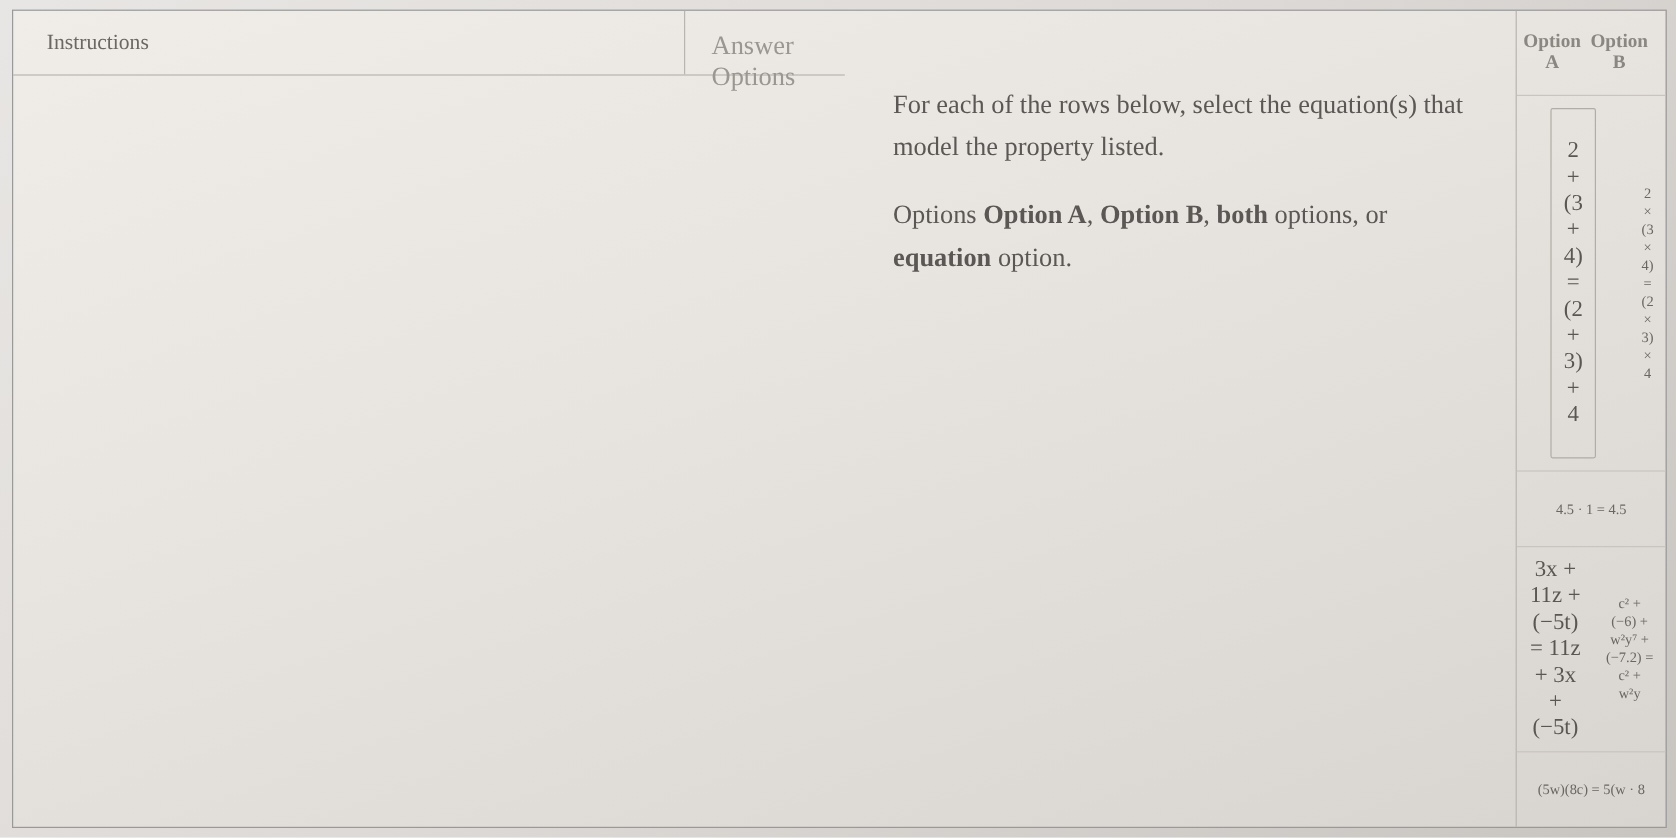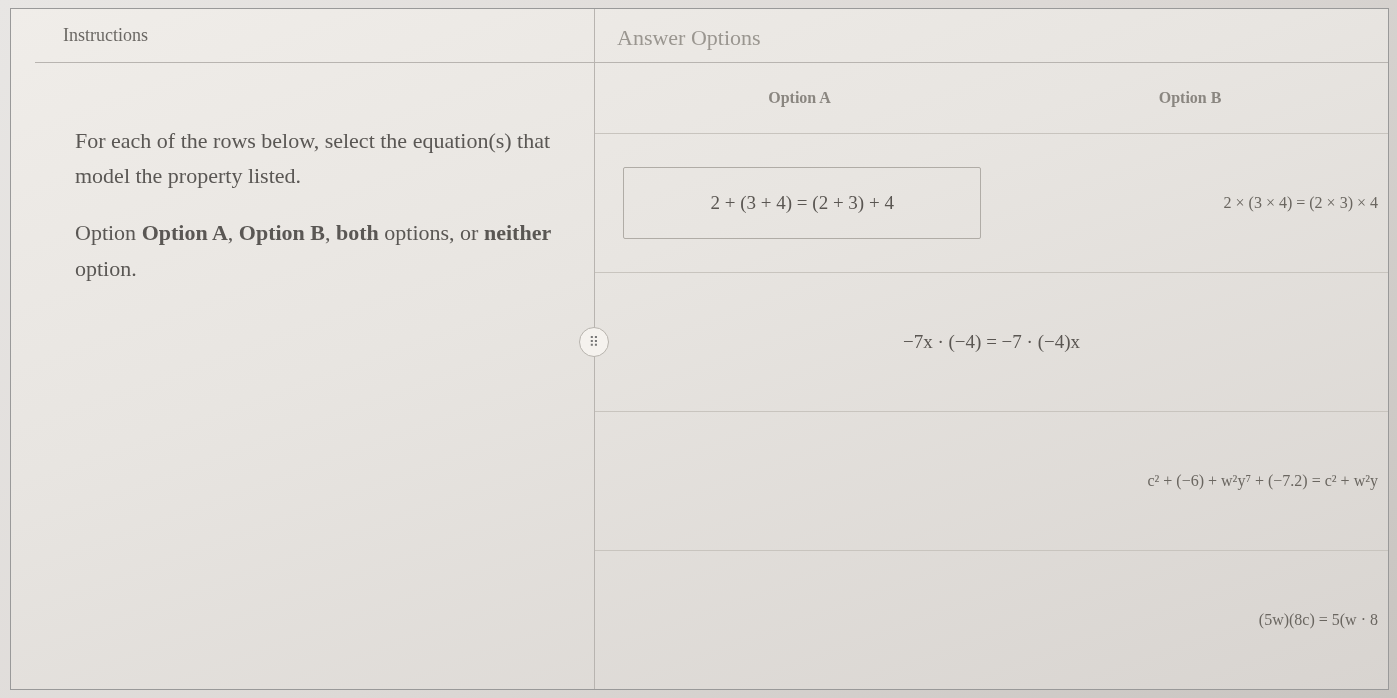"Instructions" .screen { flex-direction: column -> row; padding-left: 24px -> none }
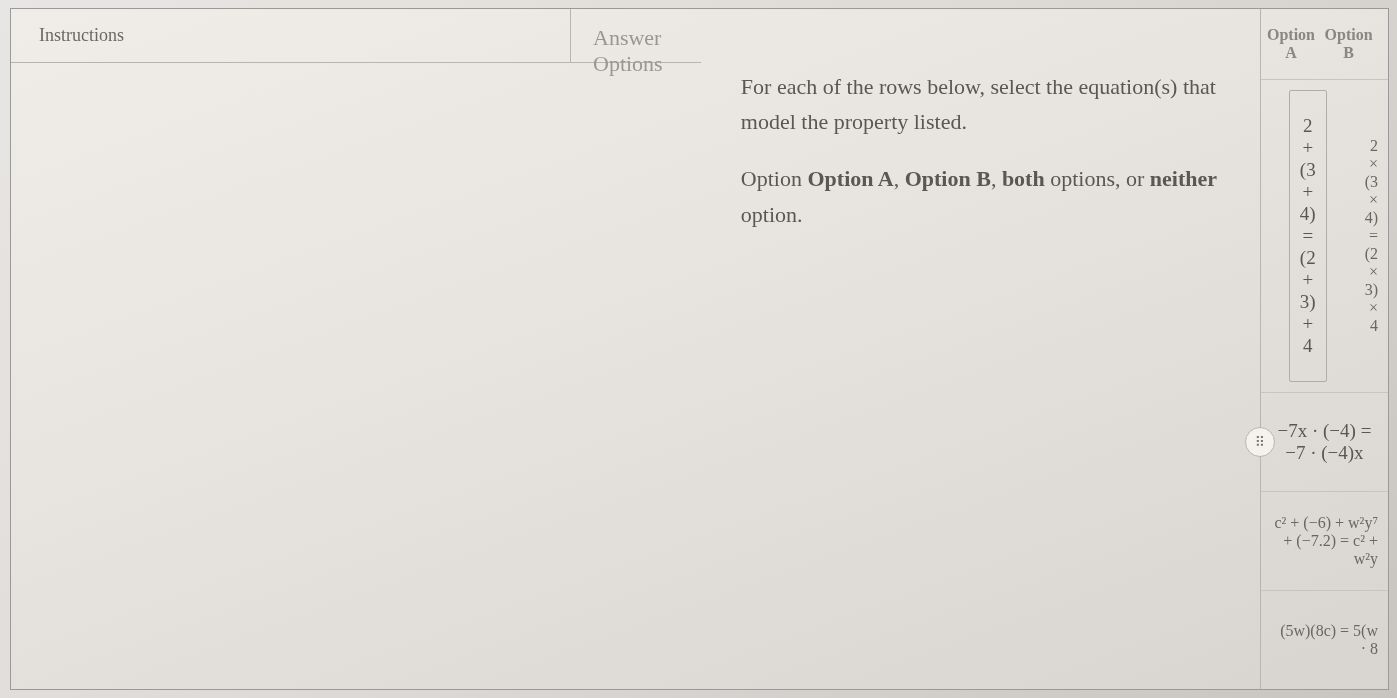"2 × (3 × 4)" .cell-b { font-size: 16px -> 12px; text-align: right -> center }
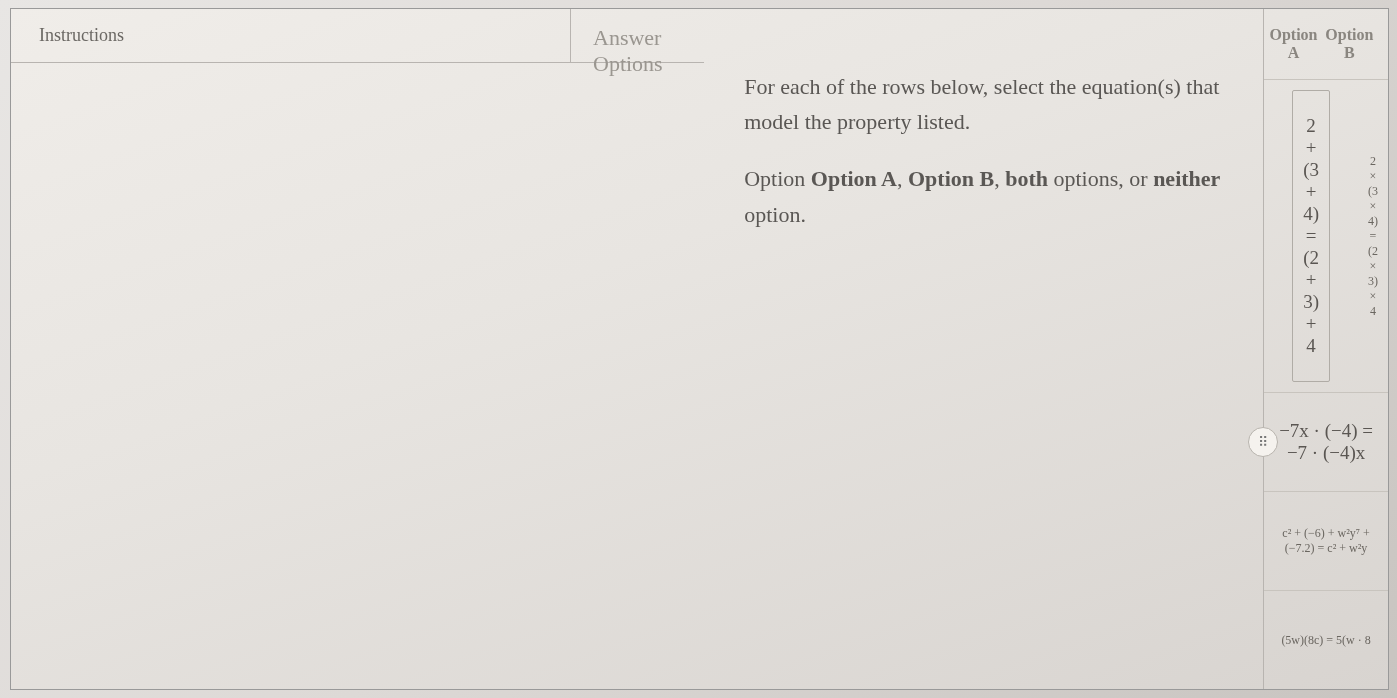"Option" span { text: Option -> Options }
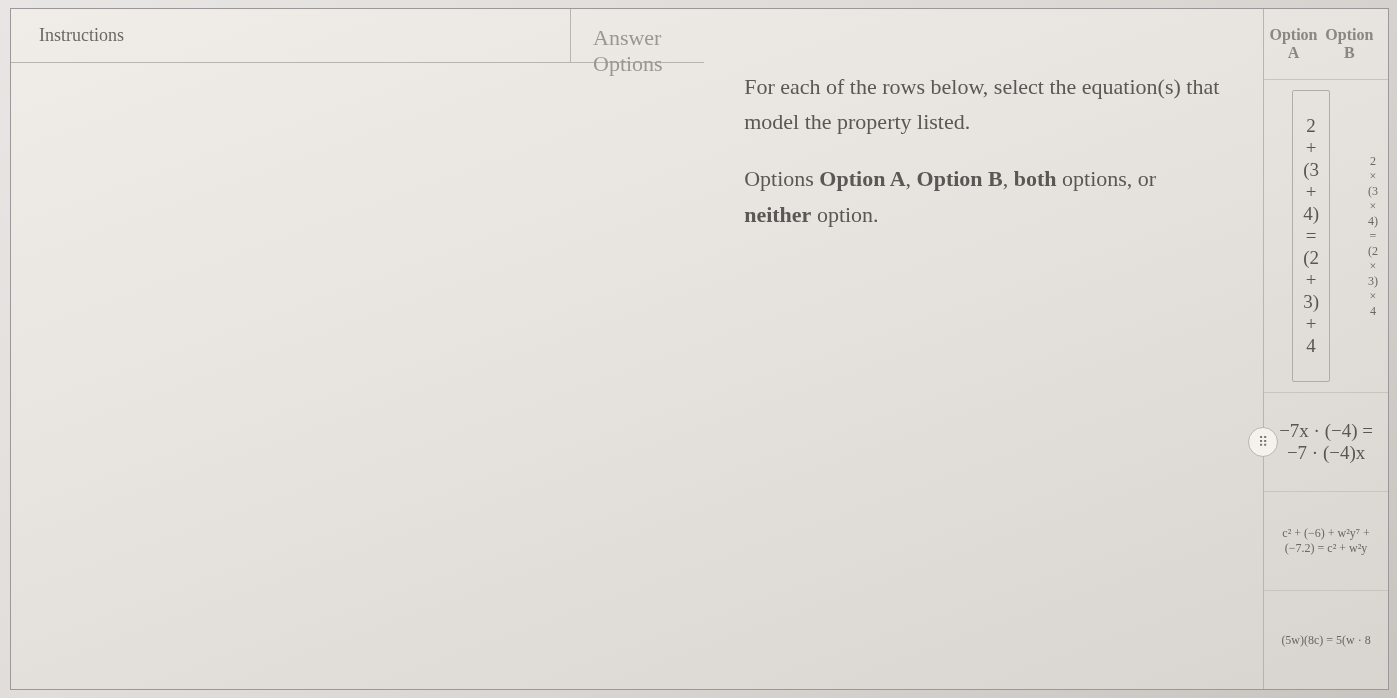"neither" span.bold { text: neither -> equation }
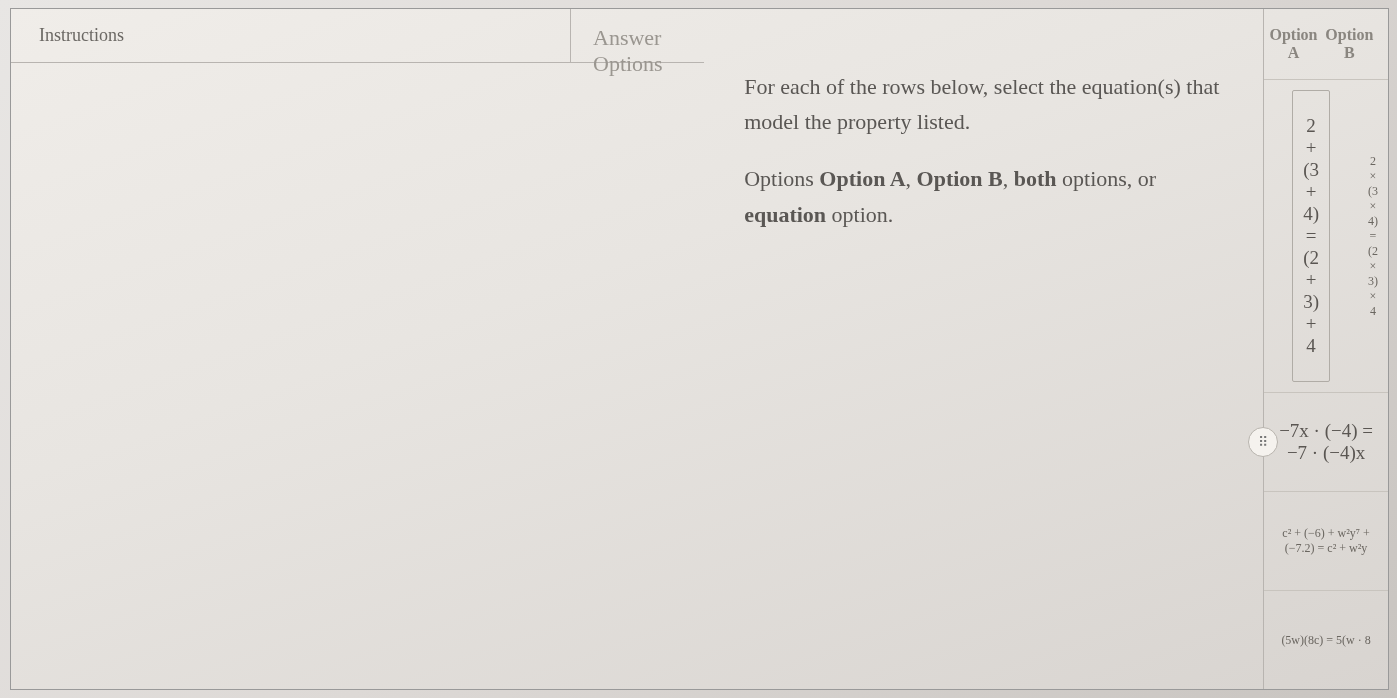"−7x · (−4) = −7" div.cell-a { html: <div> <div> <span></span> </div> <span>−7x · (−4) = −7 · (−4)x</span> </div> -> none }
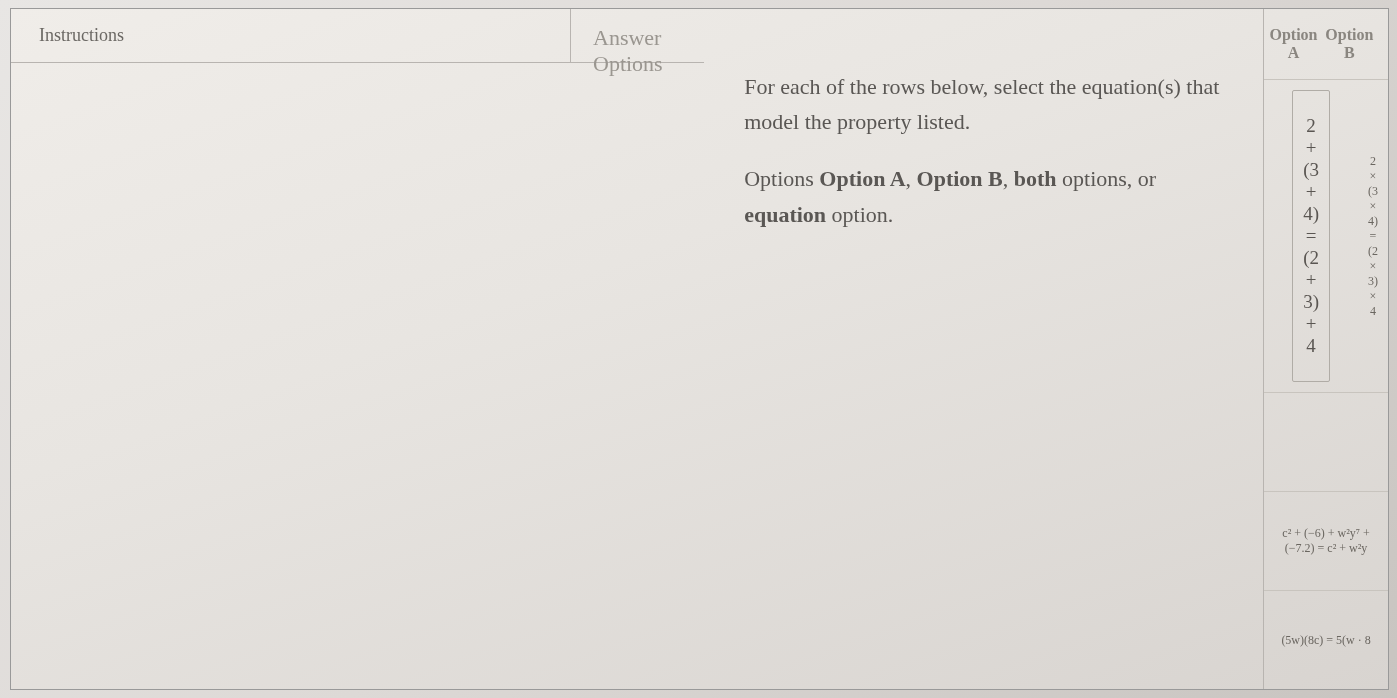"4.5 · 1 = 4.5" div.cell-b { html: none -> <div> <span>4.5 · 1 = 4.5</span> </div> }
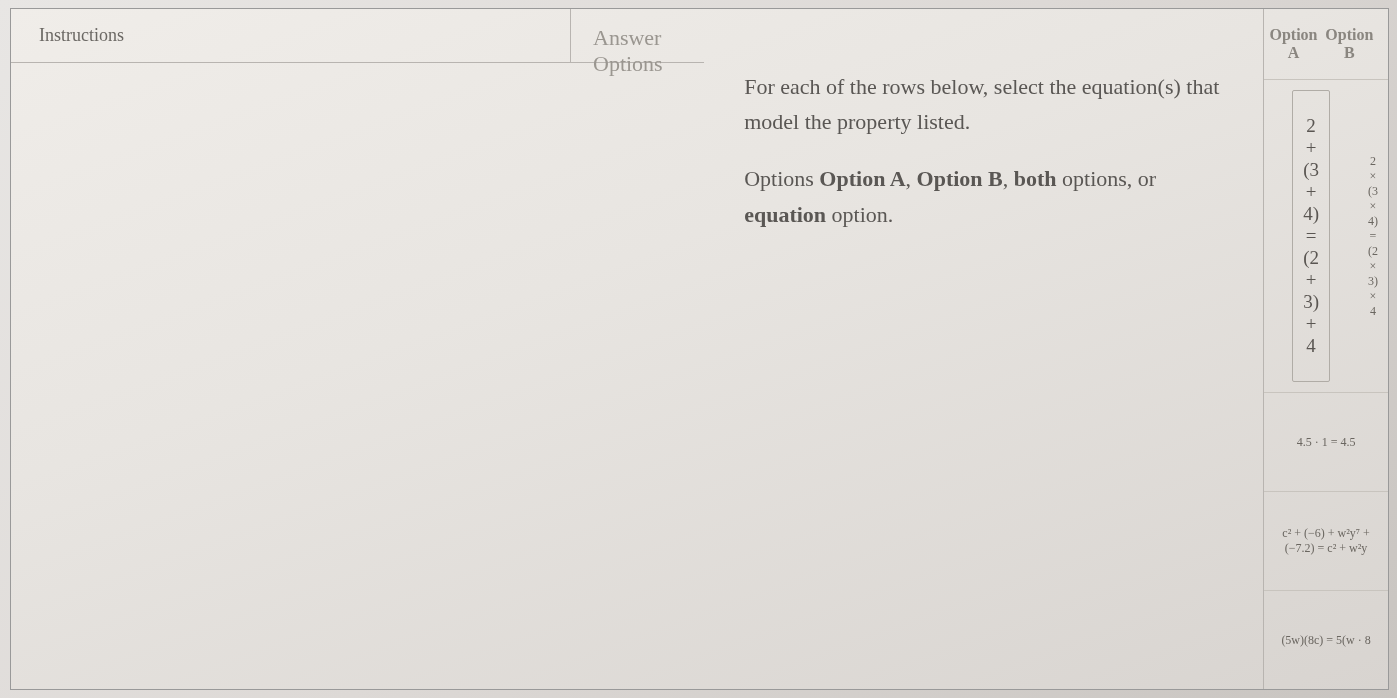"3x + 11z + (−5t)" div.cell-a { html: none -> <div> <span>3x + 11z + (−5t) = 11z + 3x + (−5t)</span> </div> }
